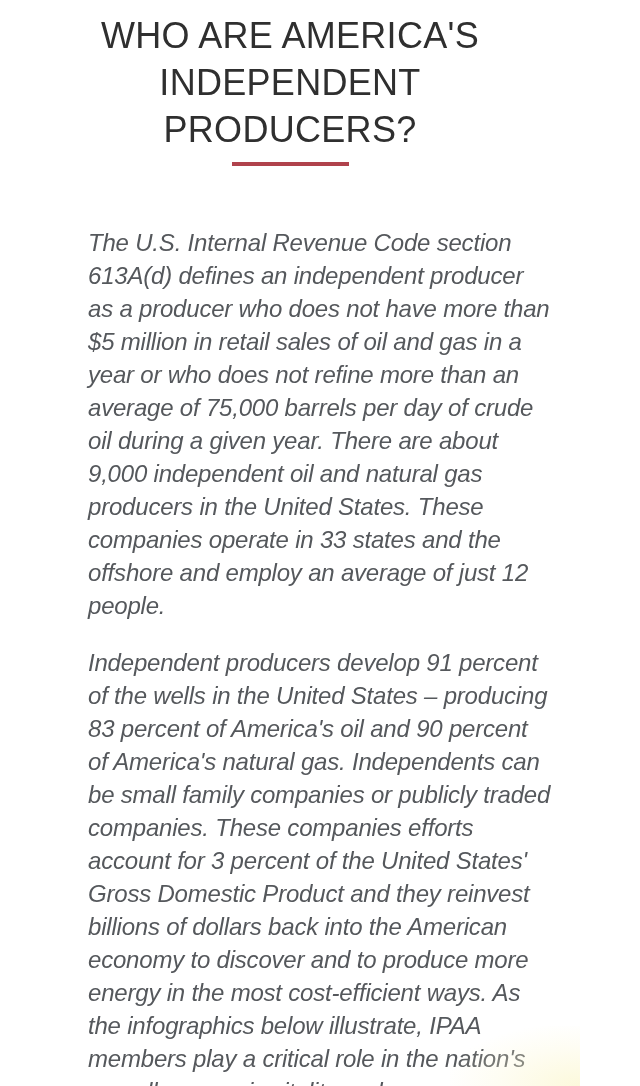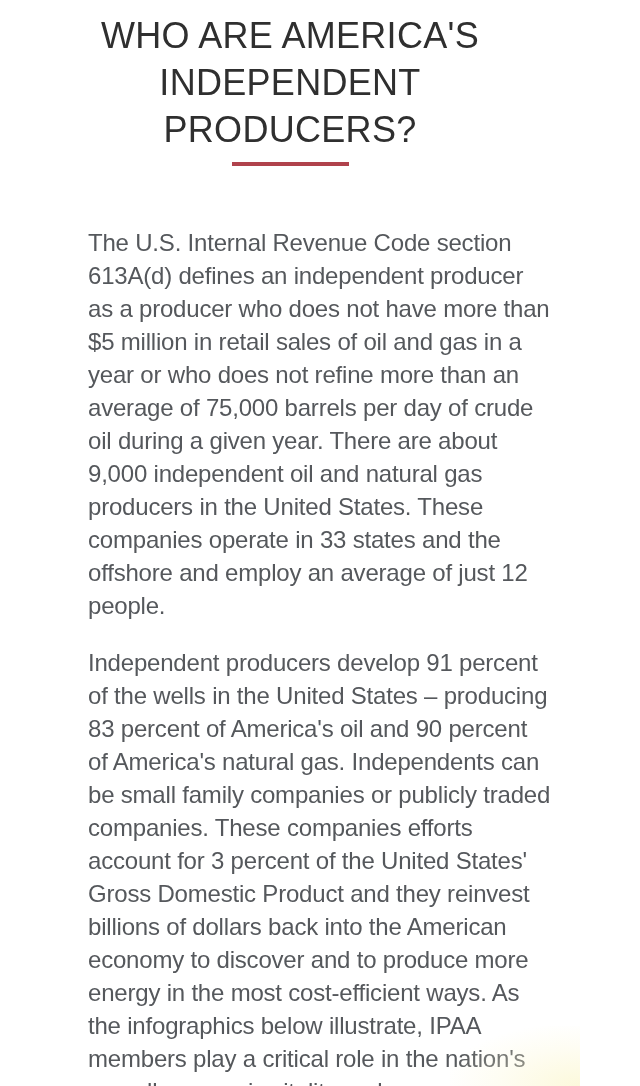"The U.S. Internal Revenue Code" .article-body p { font-style: none -> italic }
